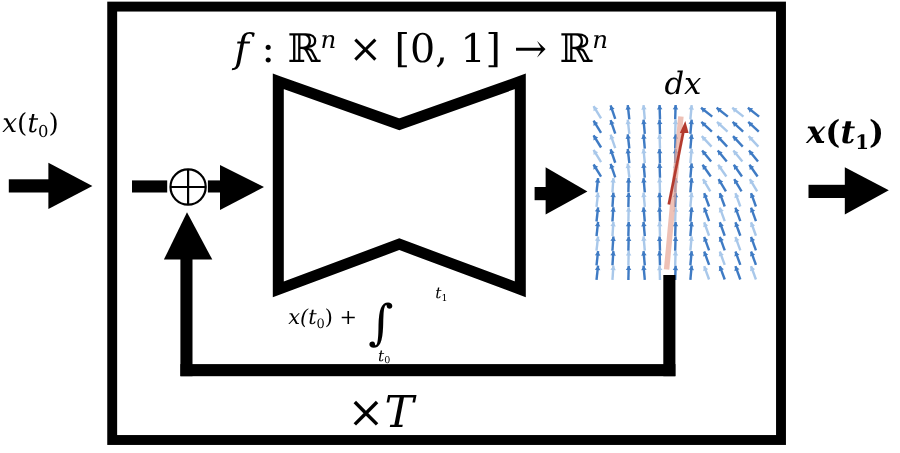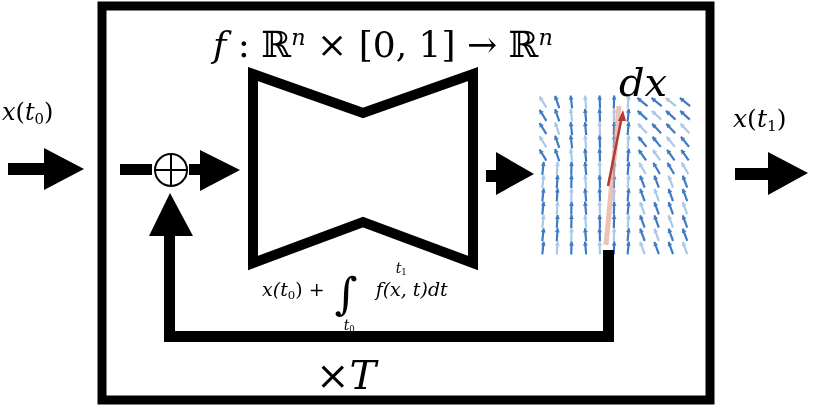"dx" .lbl-dx { font-size: 40px -> 28px; left: 619px -> 604px }
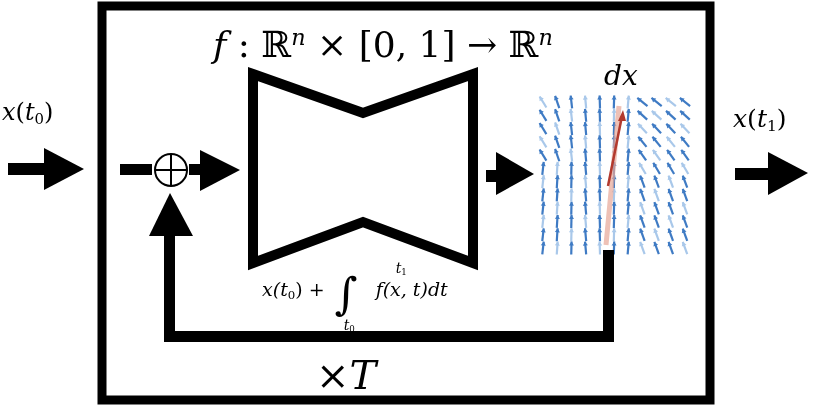"x(t1)" .lbl-out { font-size: 25px -> 29px; font-weight: none -> bold }
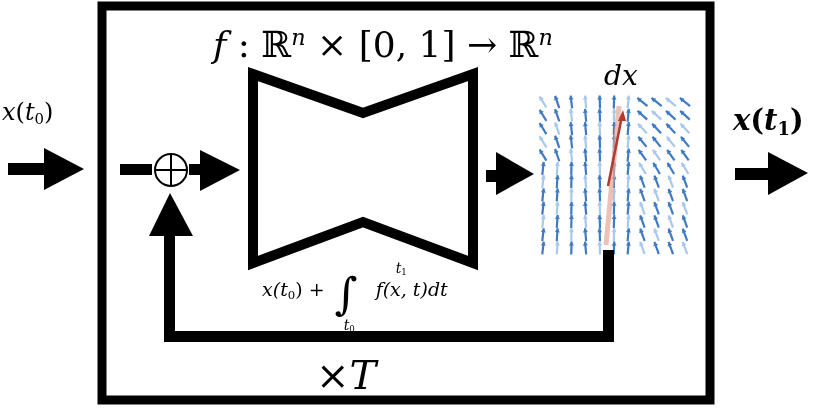"f(x, t)dt" span { html: <span>f(x, t)dt</span> -> none }
